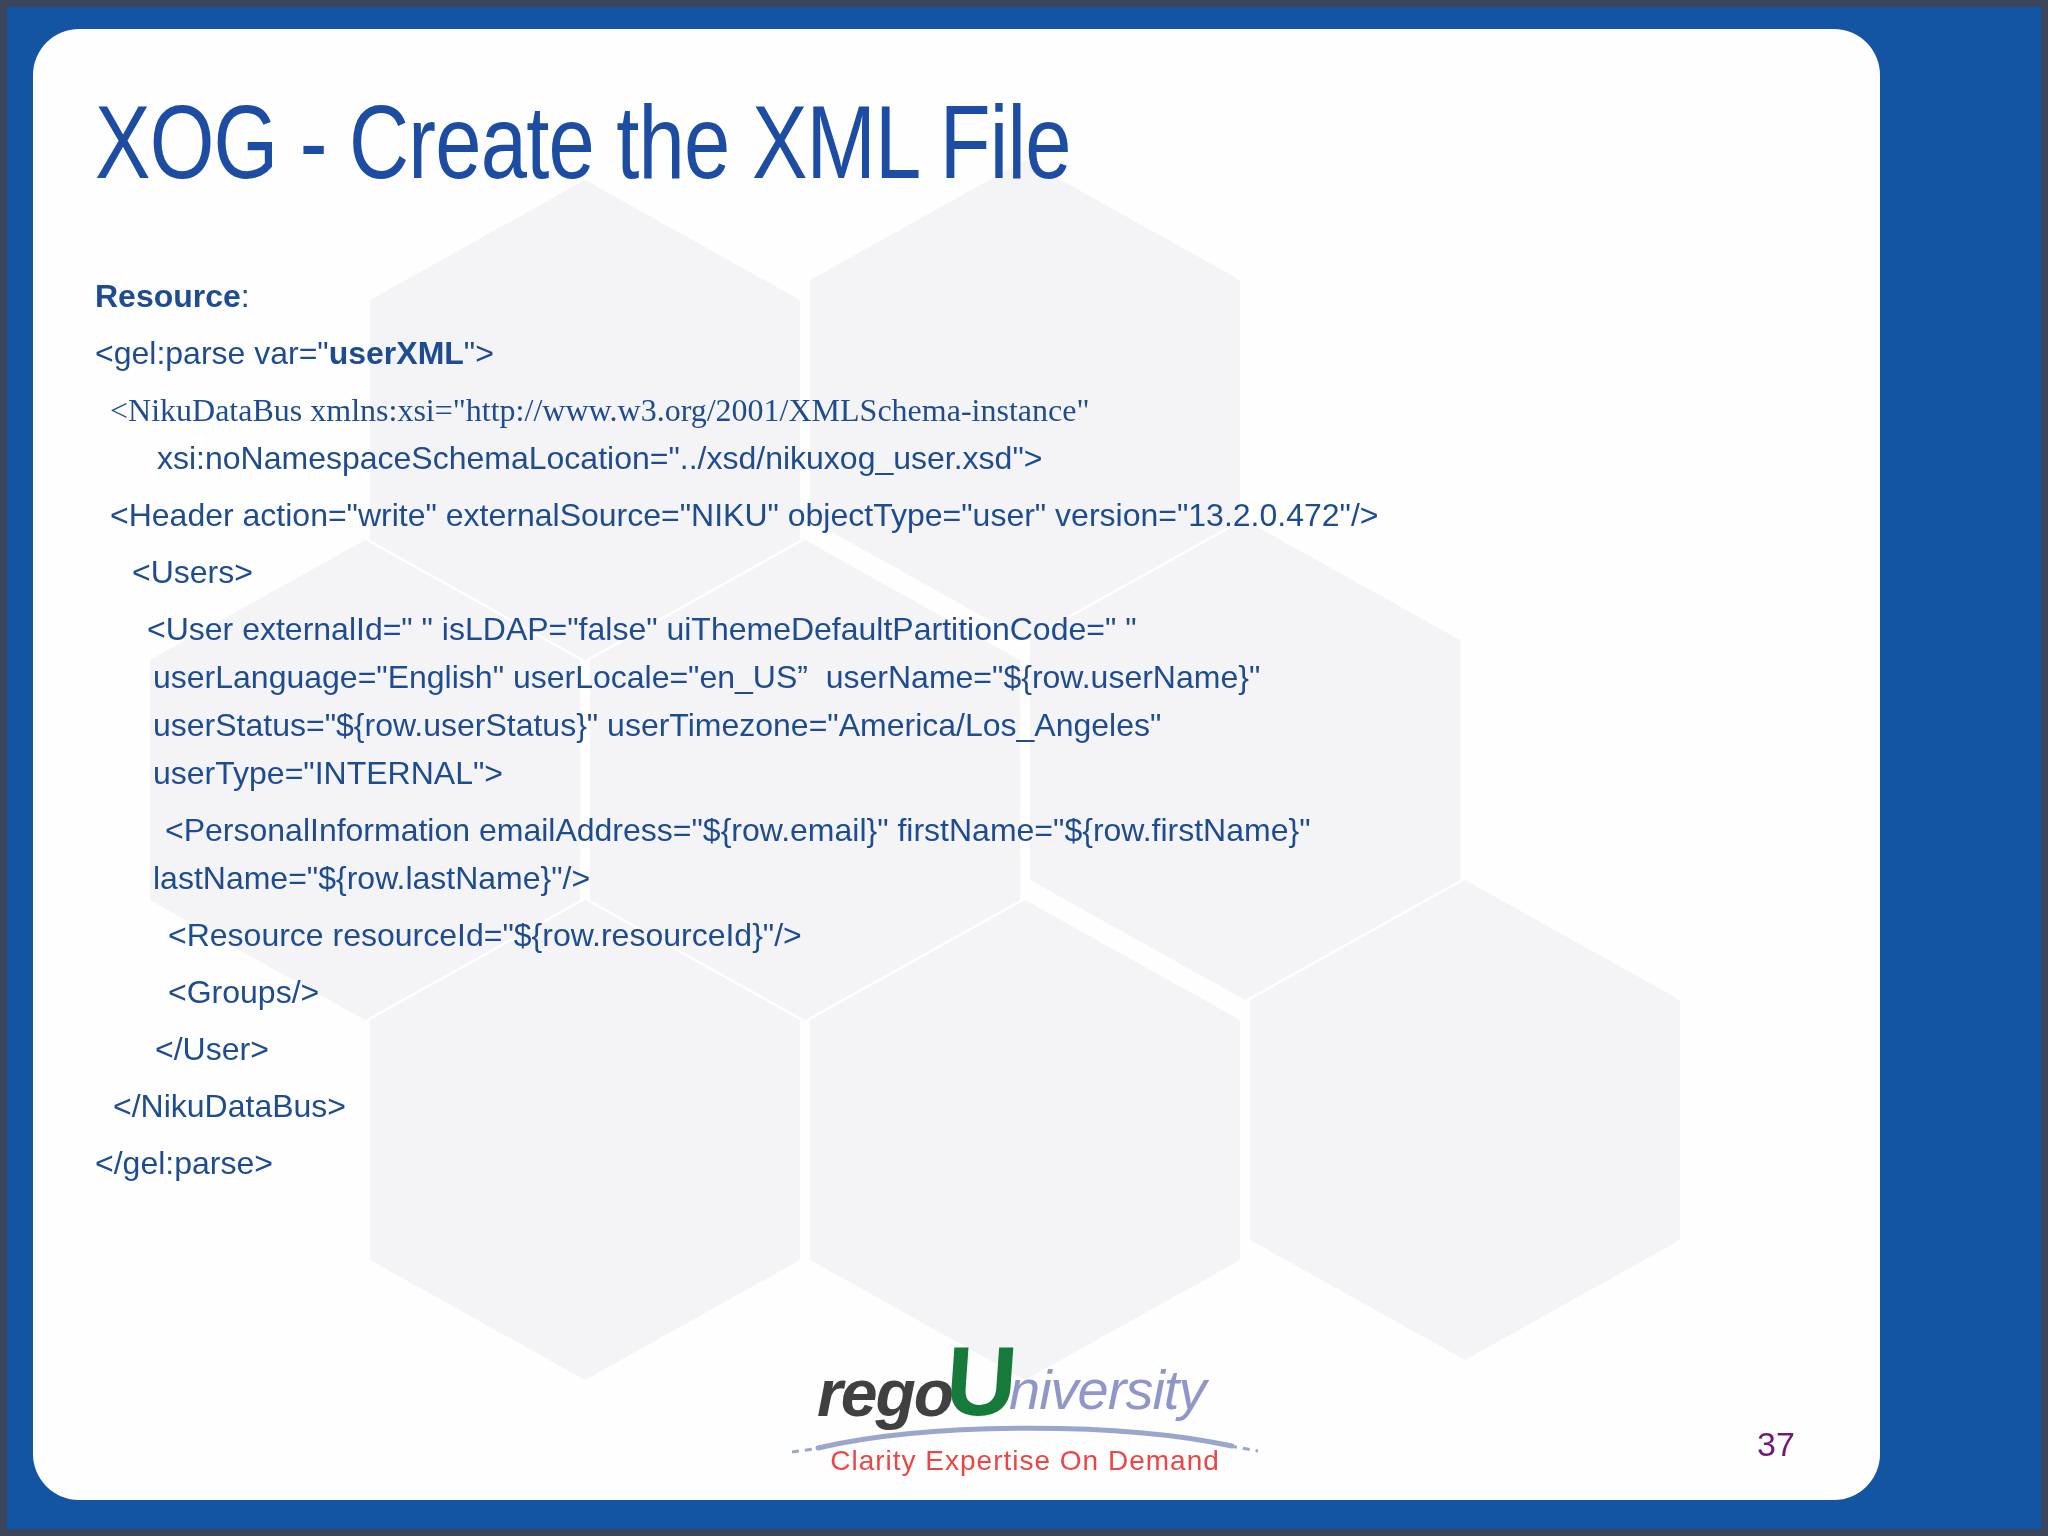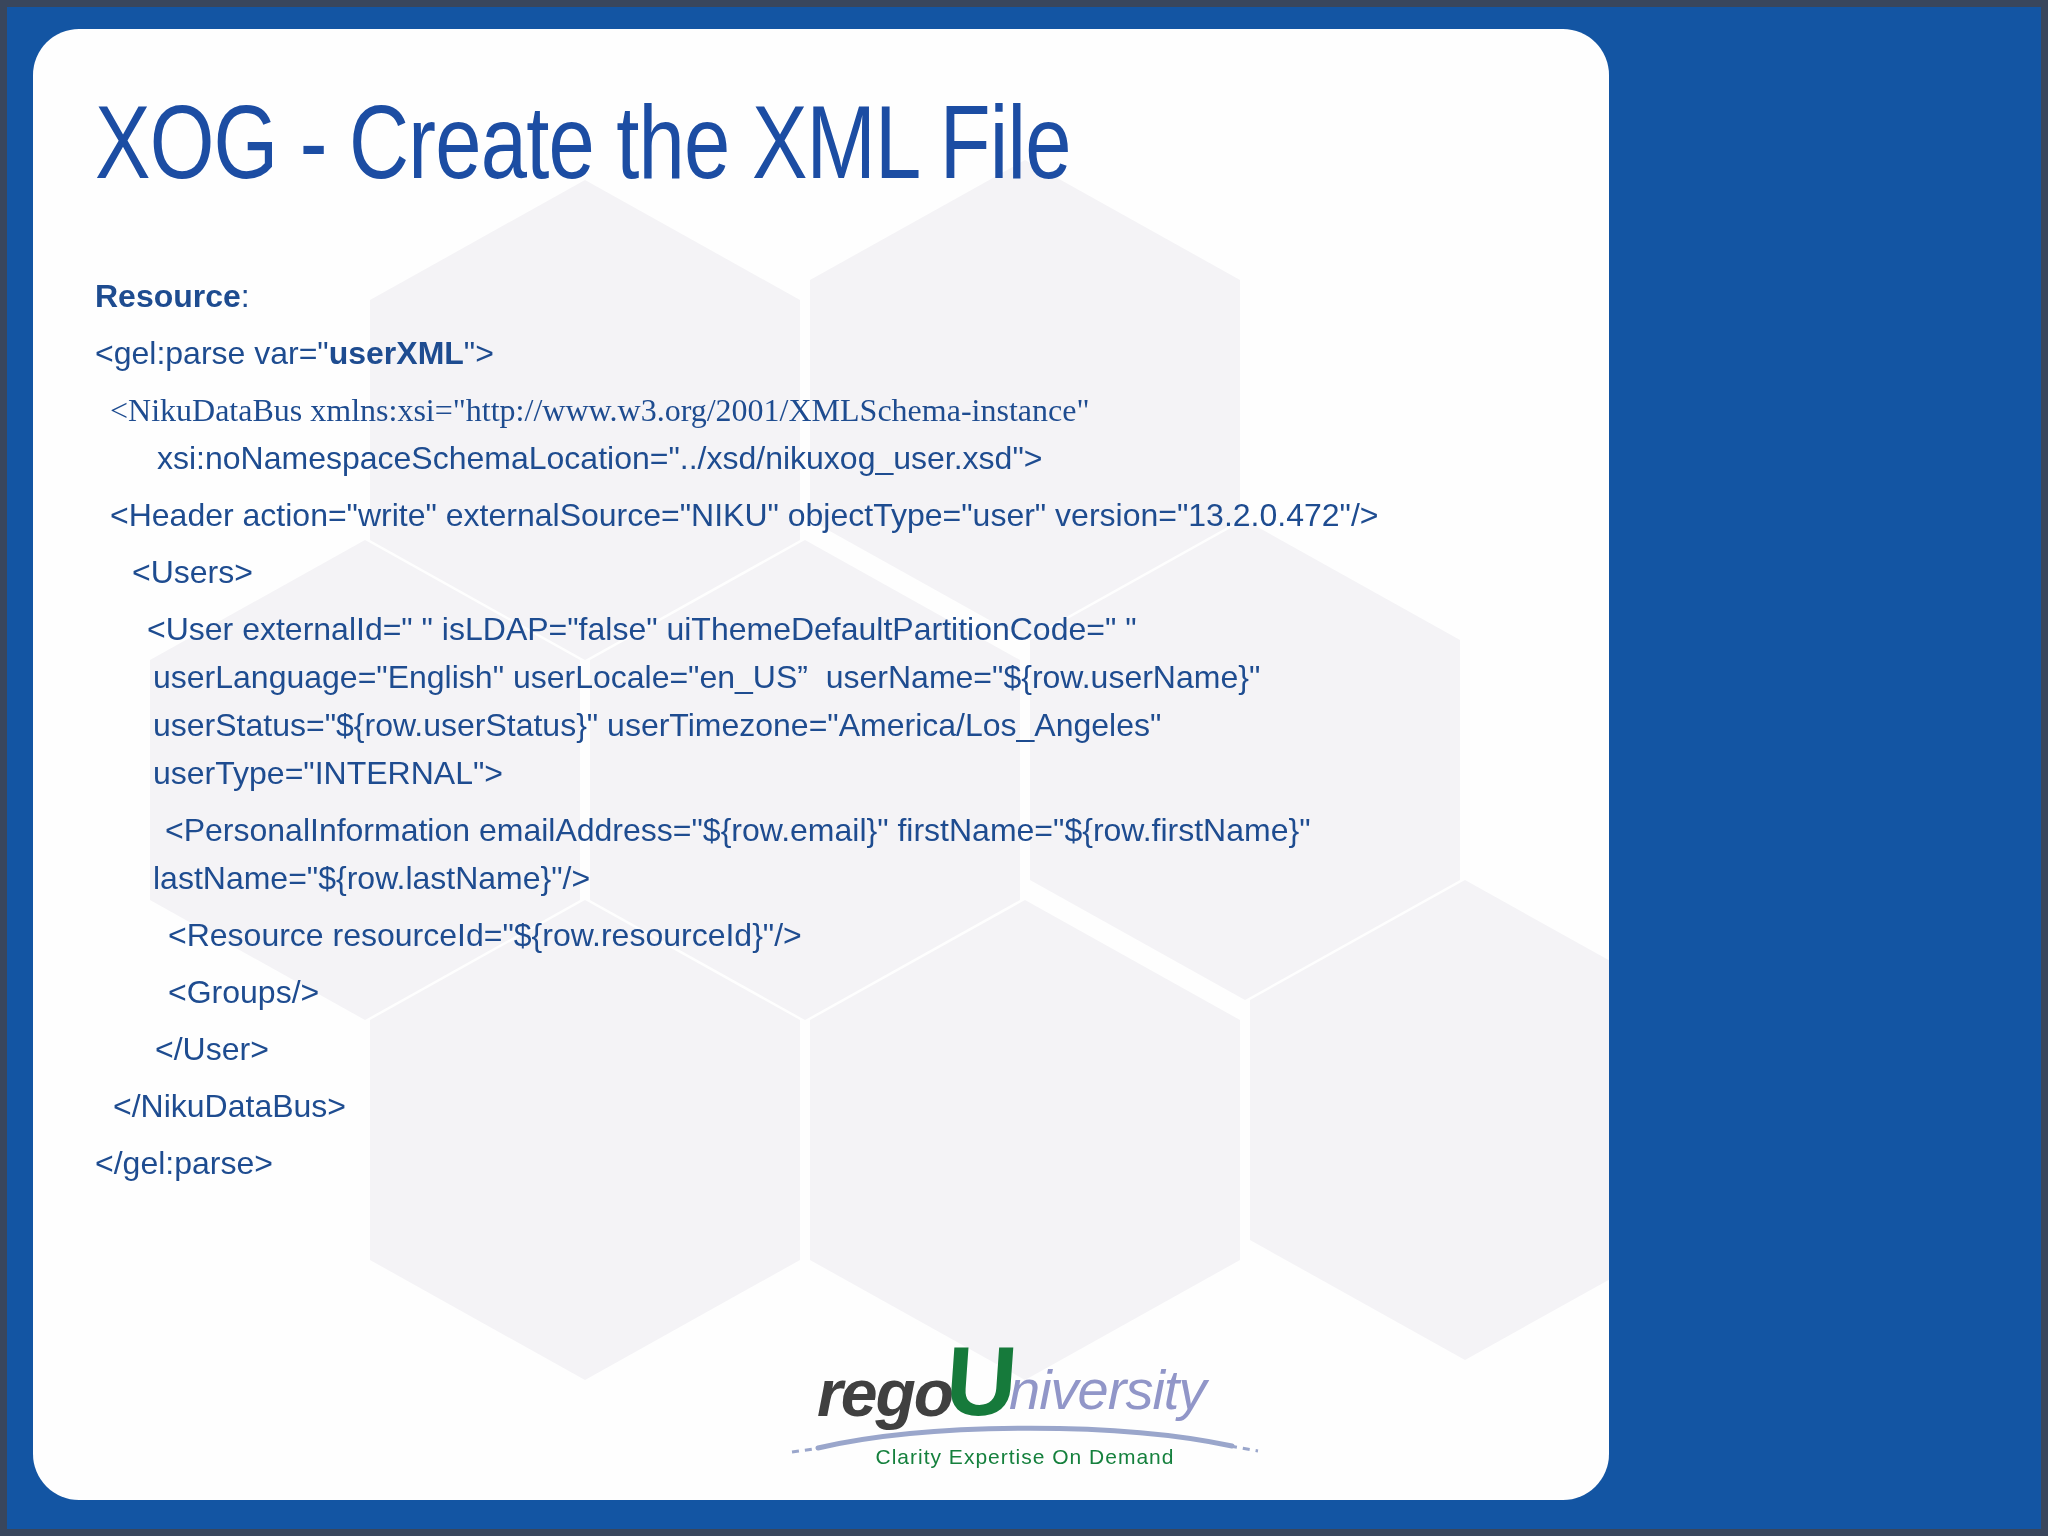"XOG - Create the XML" .slide { width: 1576px -> 1847px }
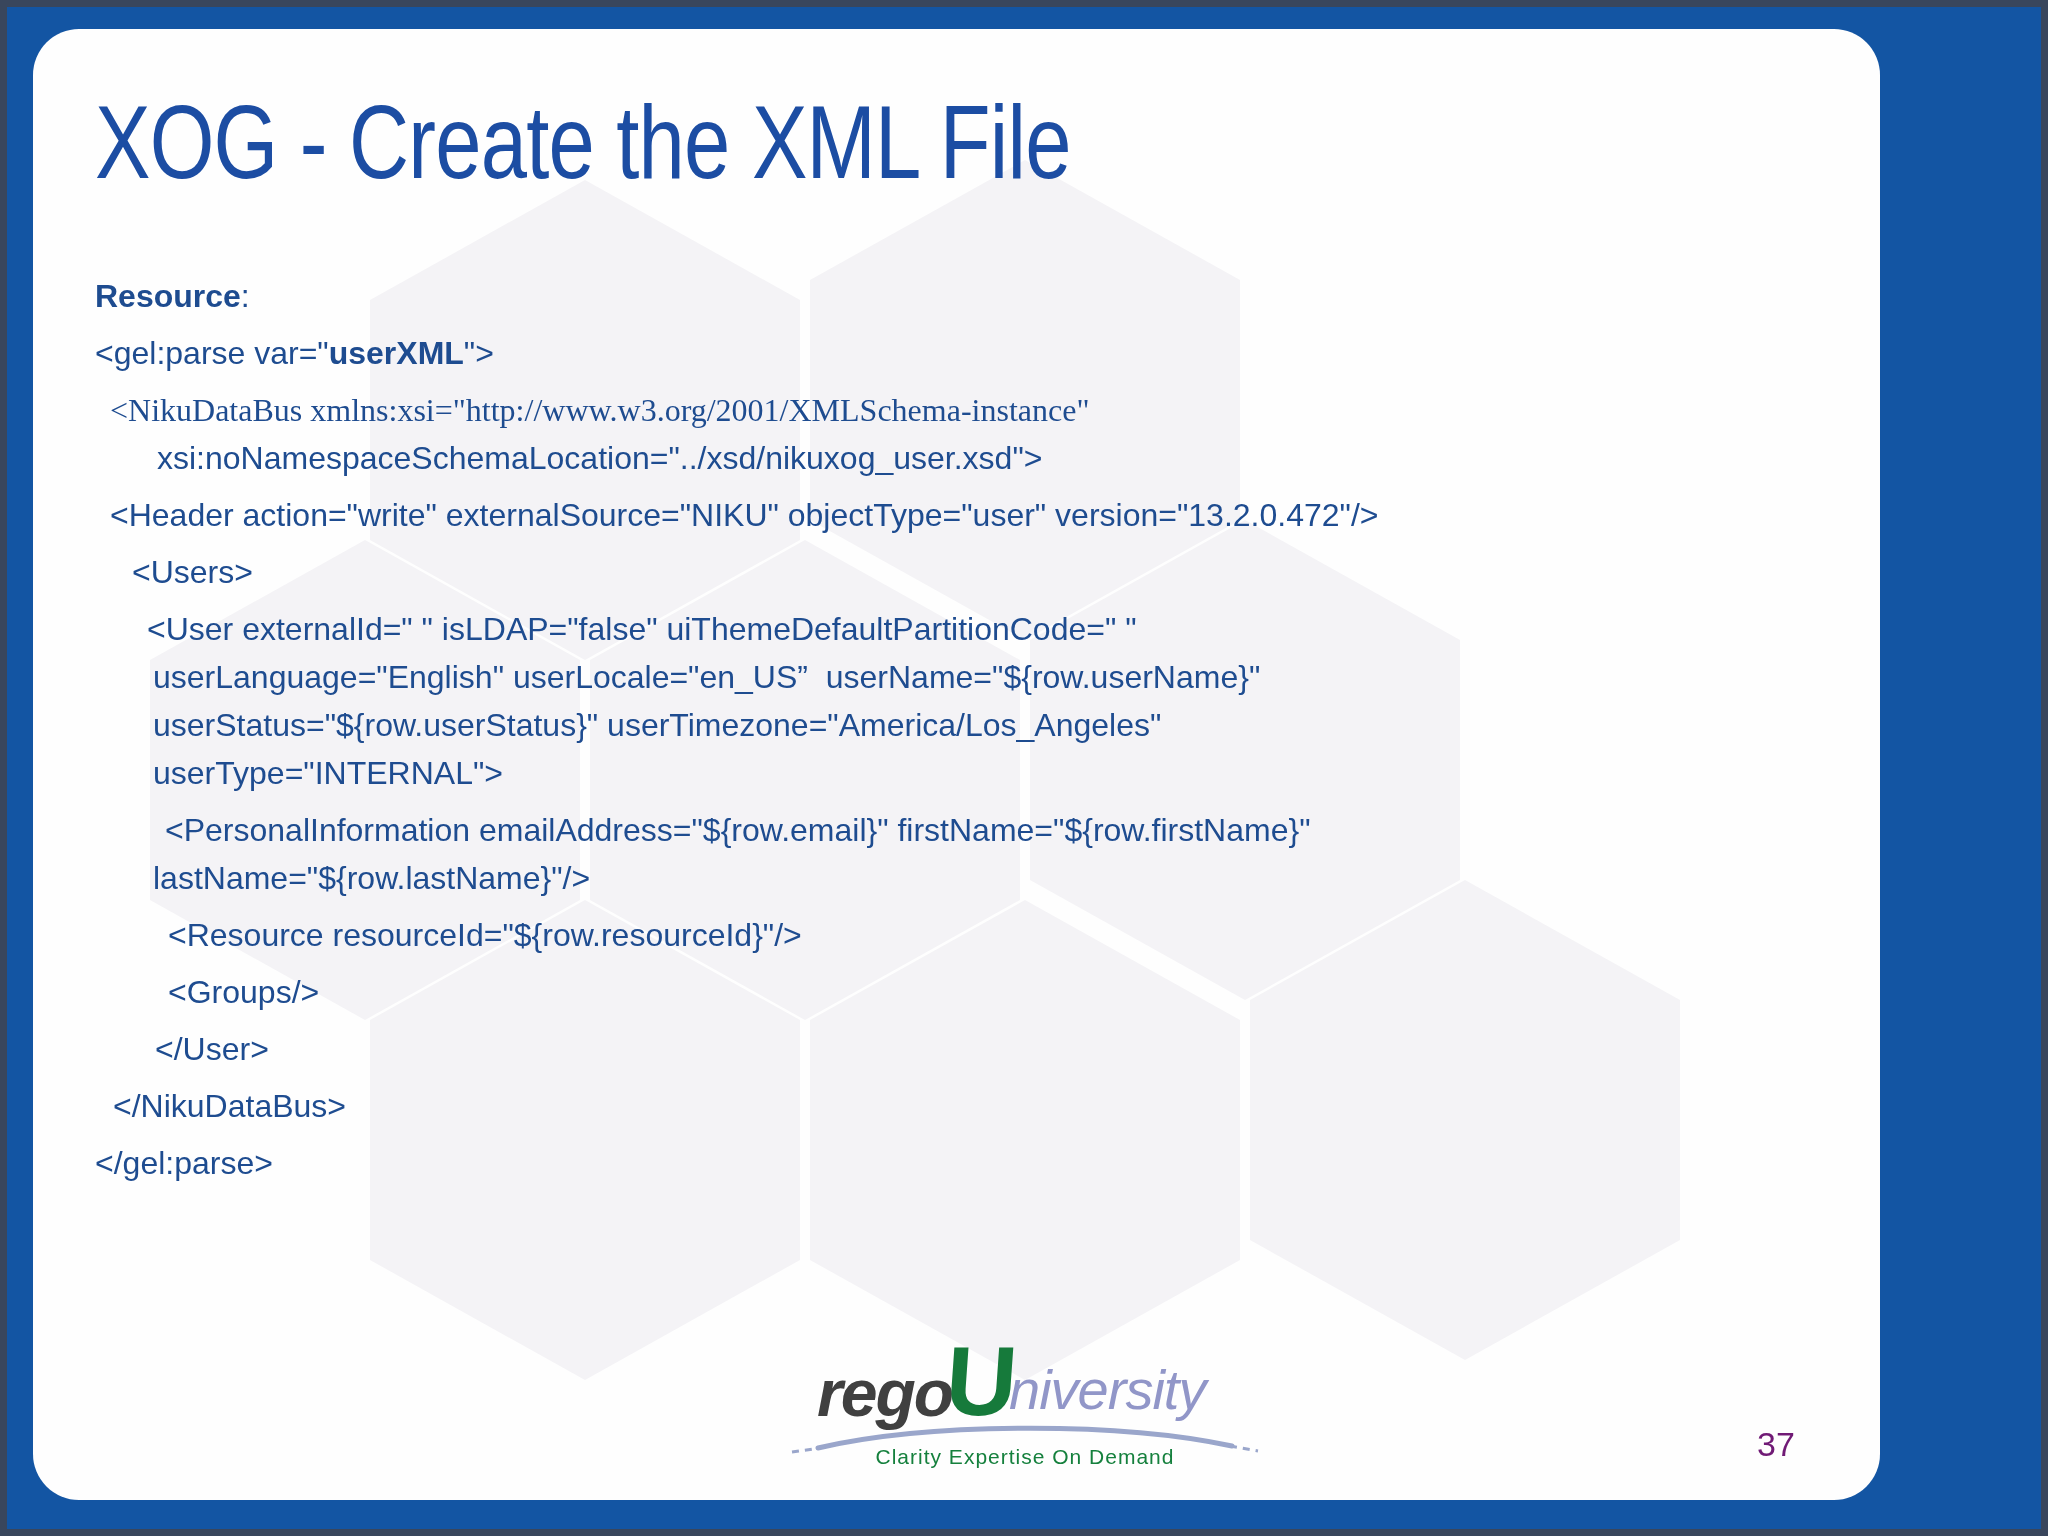"Clarity Expertise On Demand" .logo-tagline { color: #15803d -> #ef4444; font-size: 21px -> 28px }
